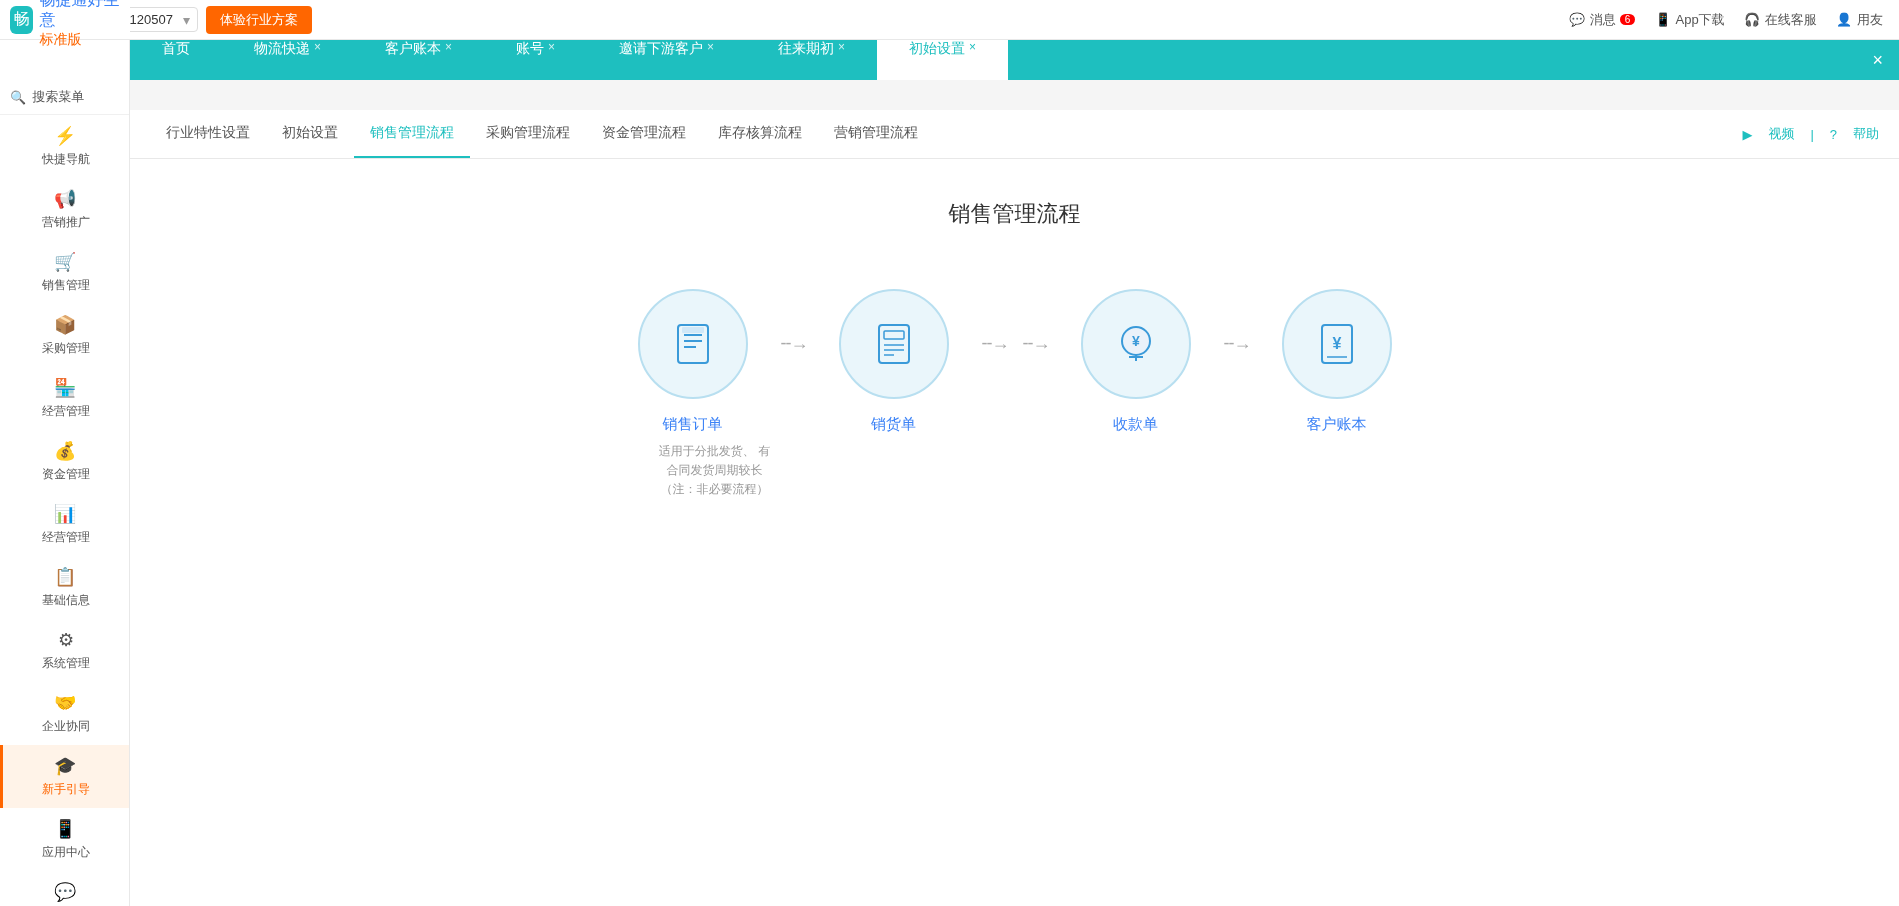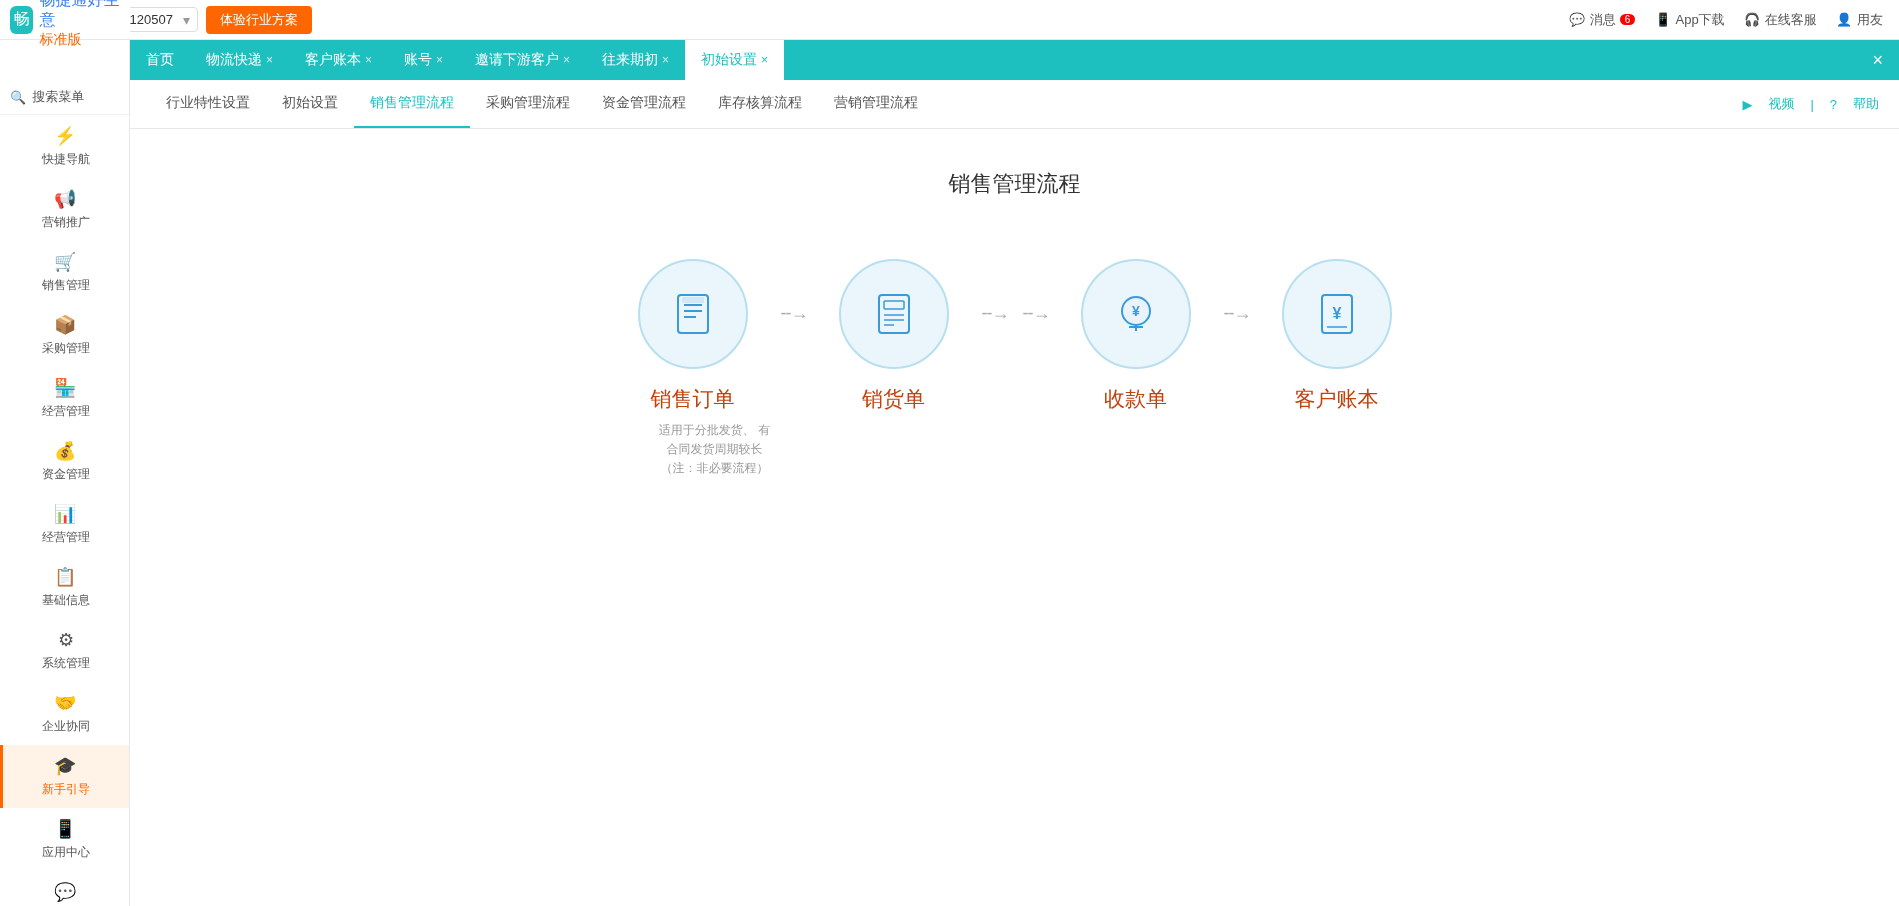"首页" .nav-tab { align-items: center -> flex-start; padding: 0 16px -> 0 32px }
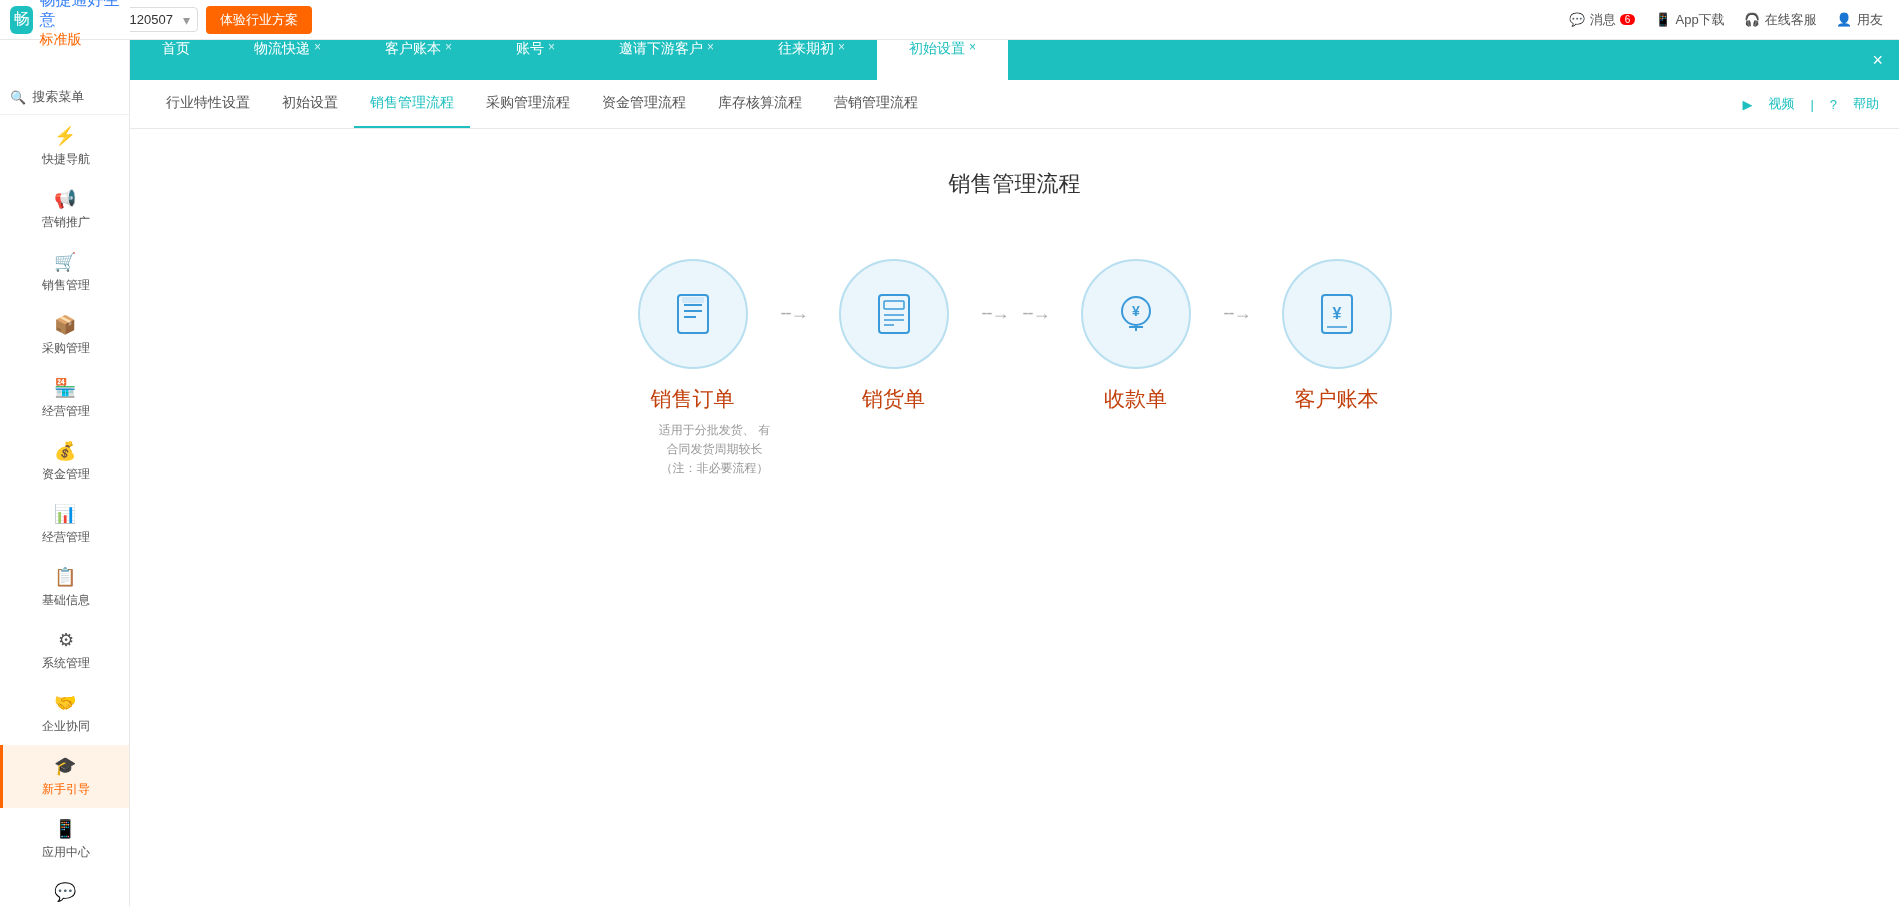"行业特性设置" .layout { padding-top: 80px -> 110px }
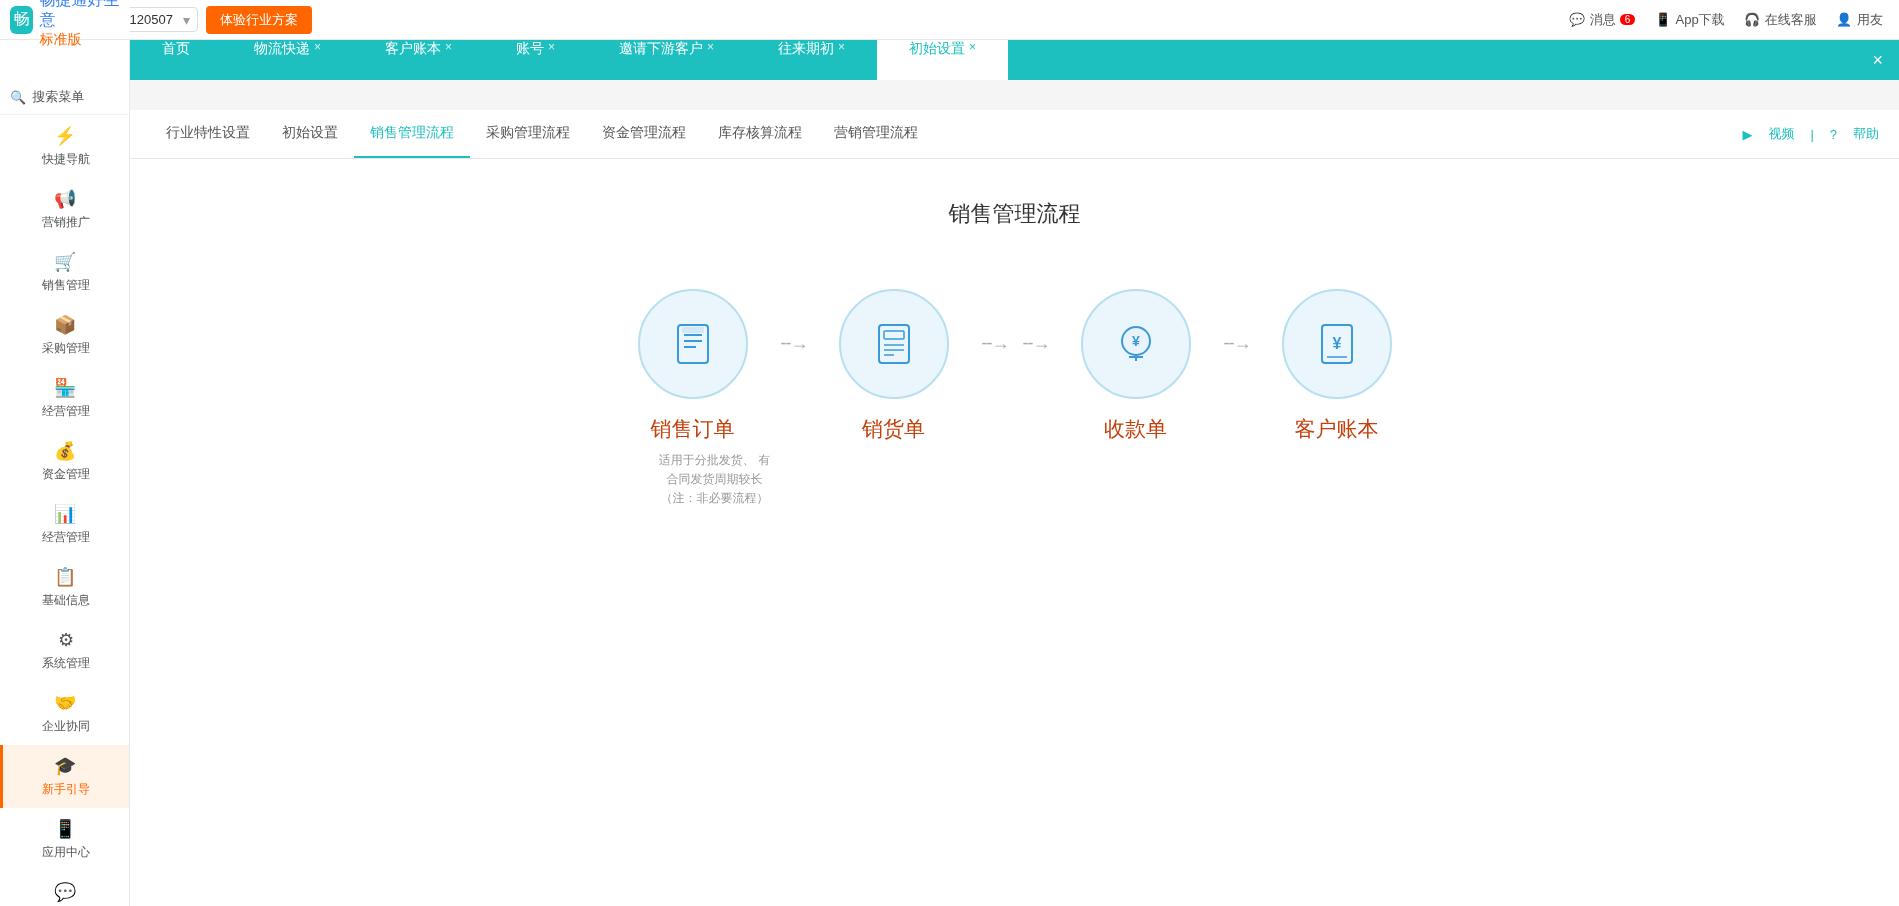"销售订单" .flow-step-name { color: #c2410c -> #3b82f6; font-size: 21px -> 15px }
